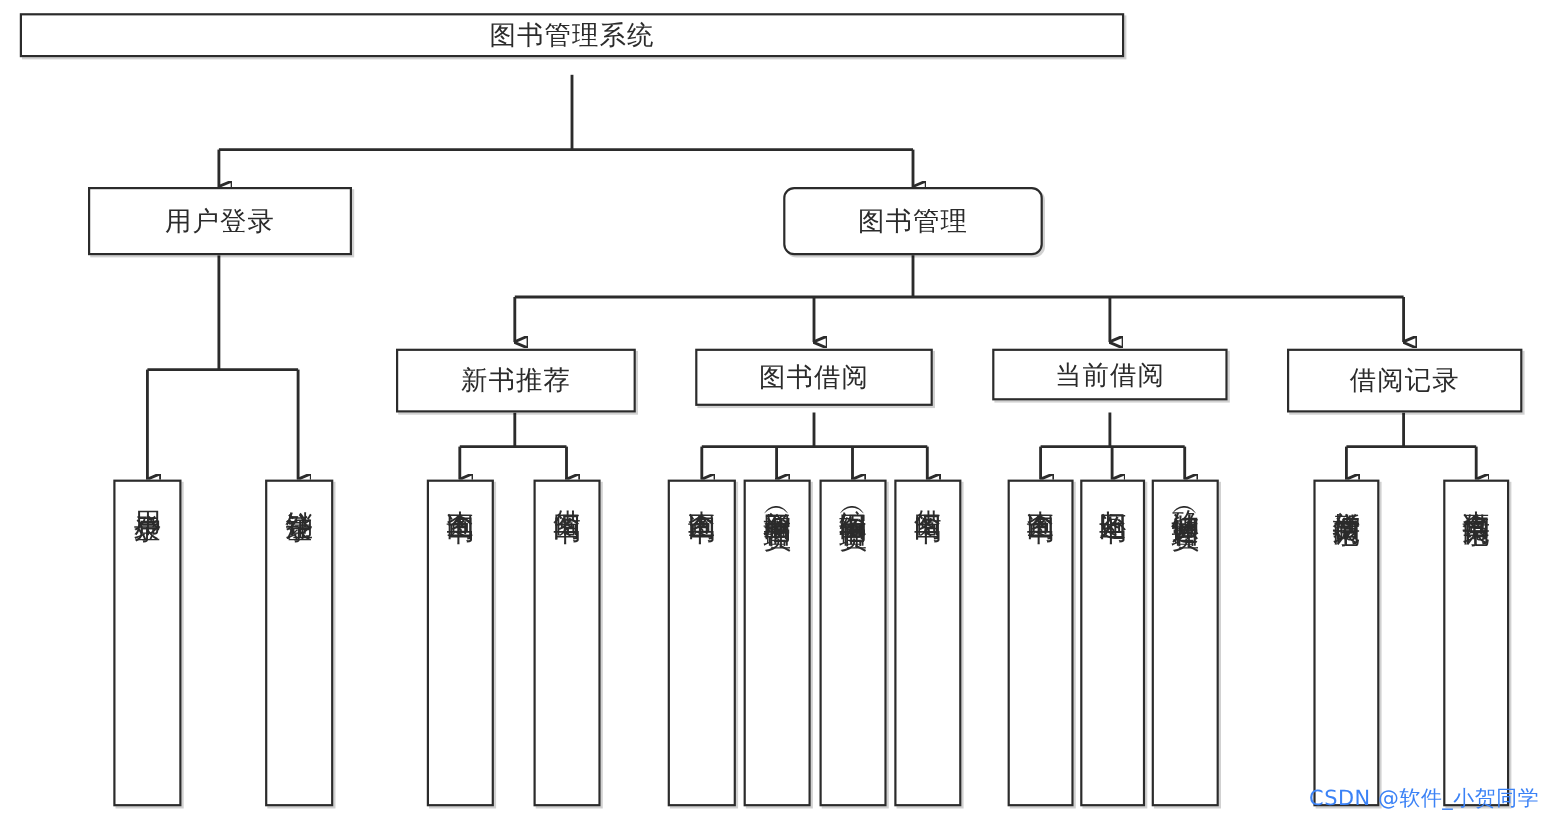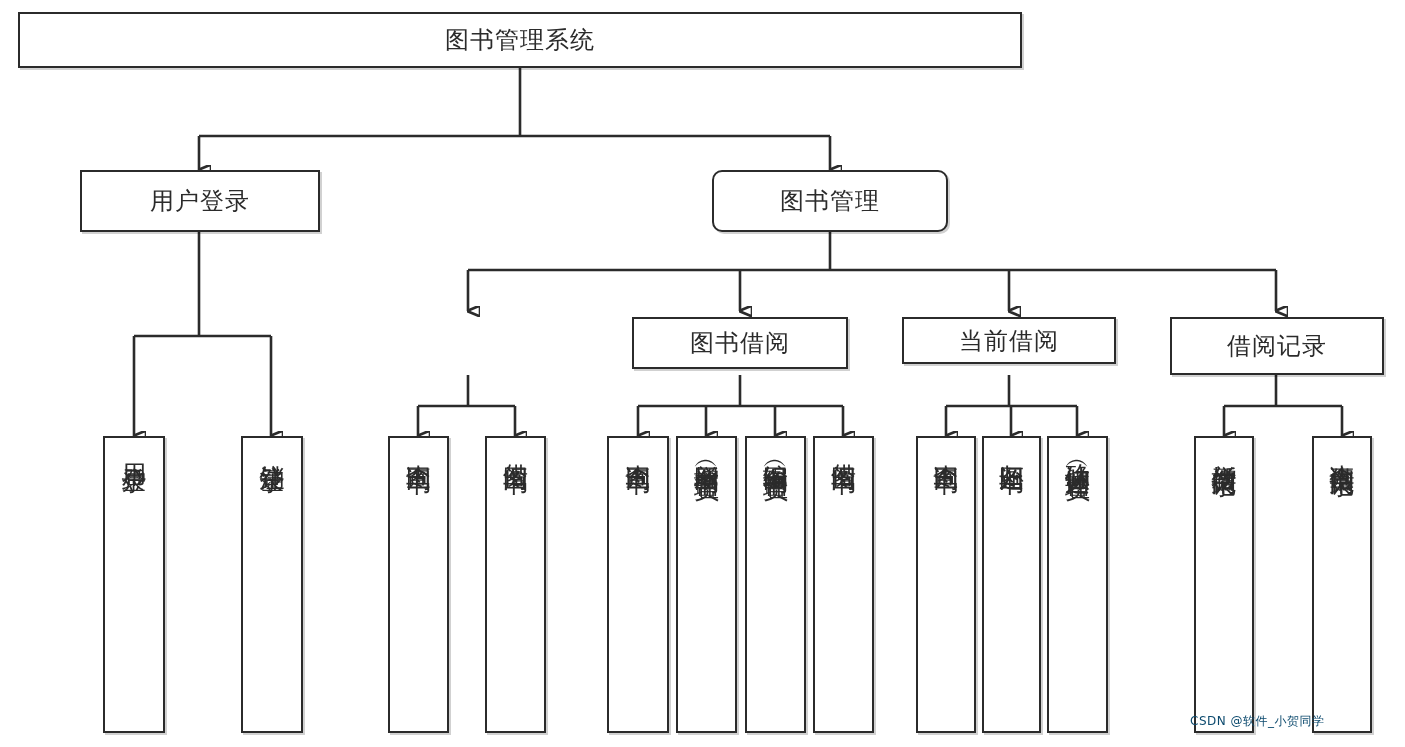"图书管理系统" div.node { height: 56px -> 40px }
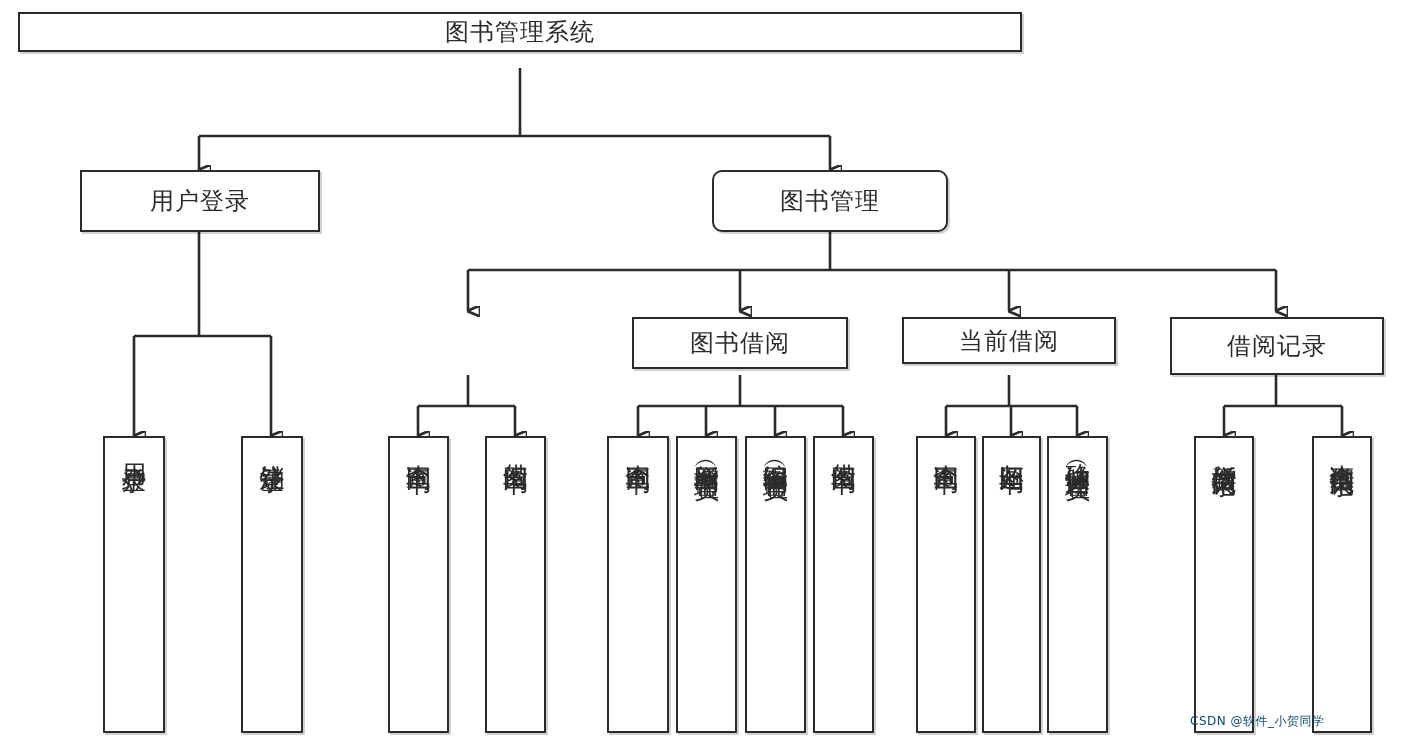"新书推荐" div.node { html: none -> <div>新书推荐</div> }
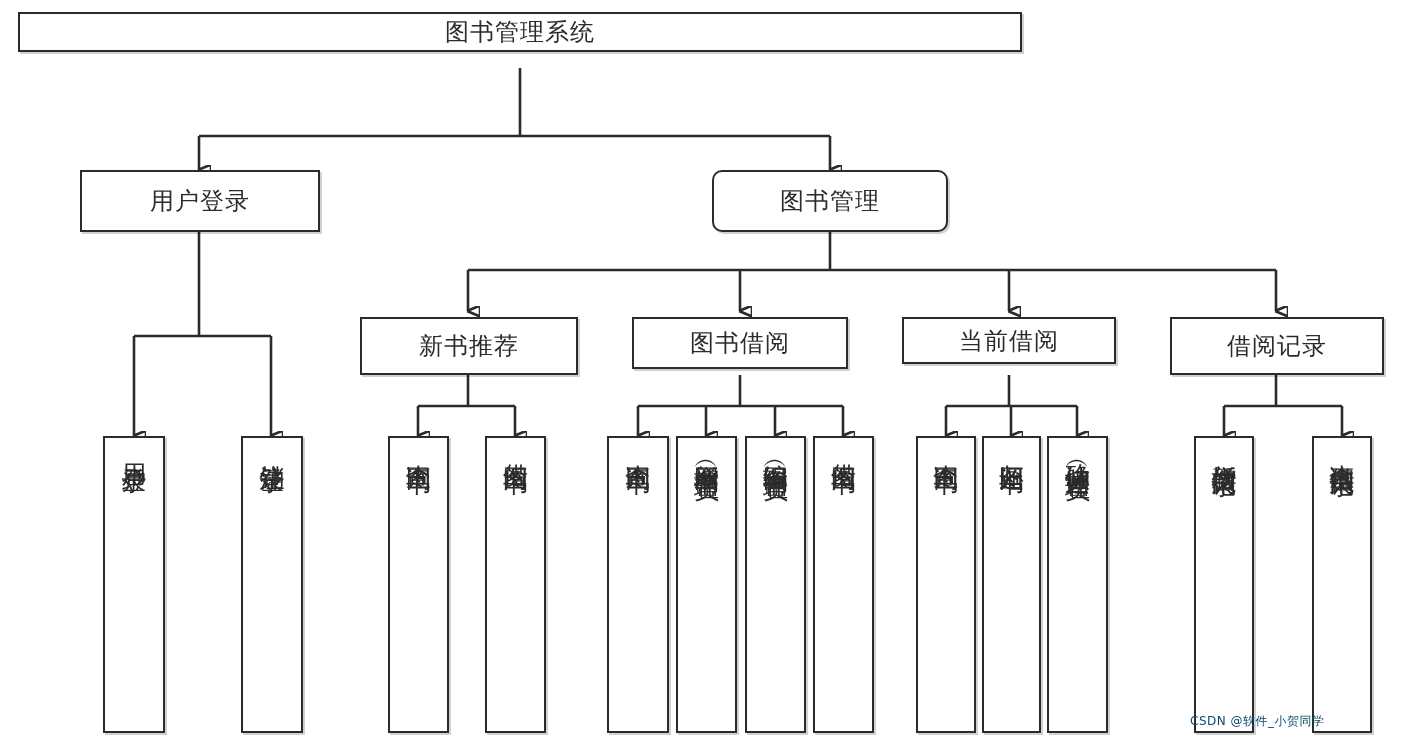"CSDN @软件_小贺同学" .watermark { color: #0c4a6e -> #3b82f6; font-size: 12px -> 19px }
